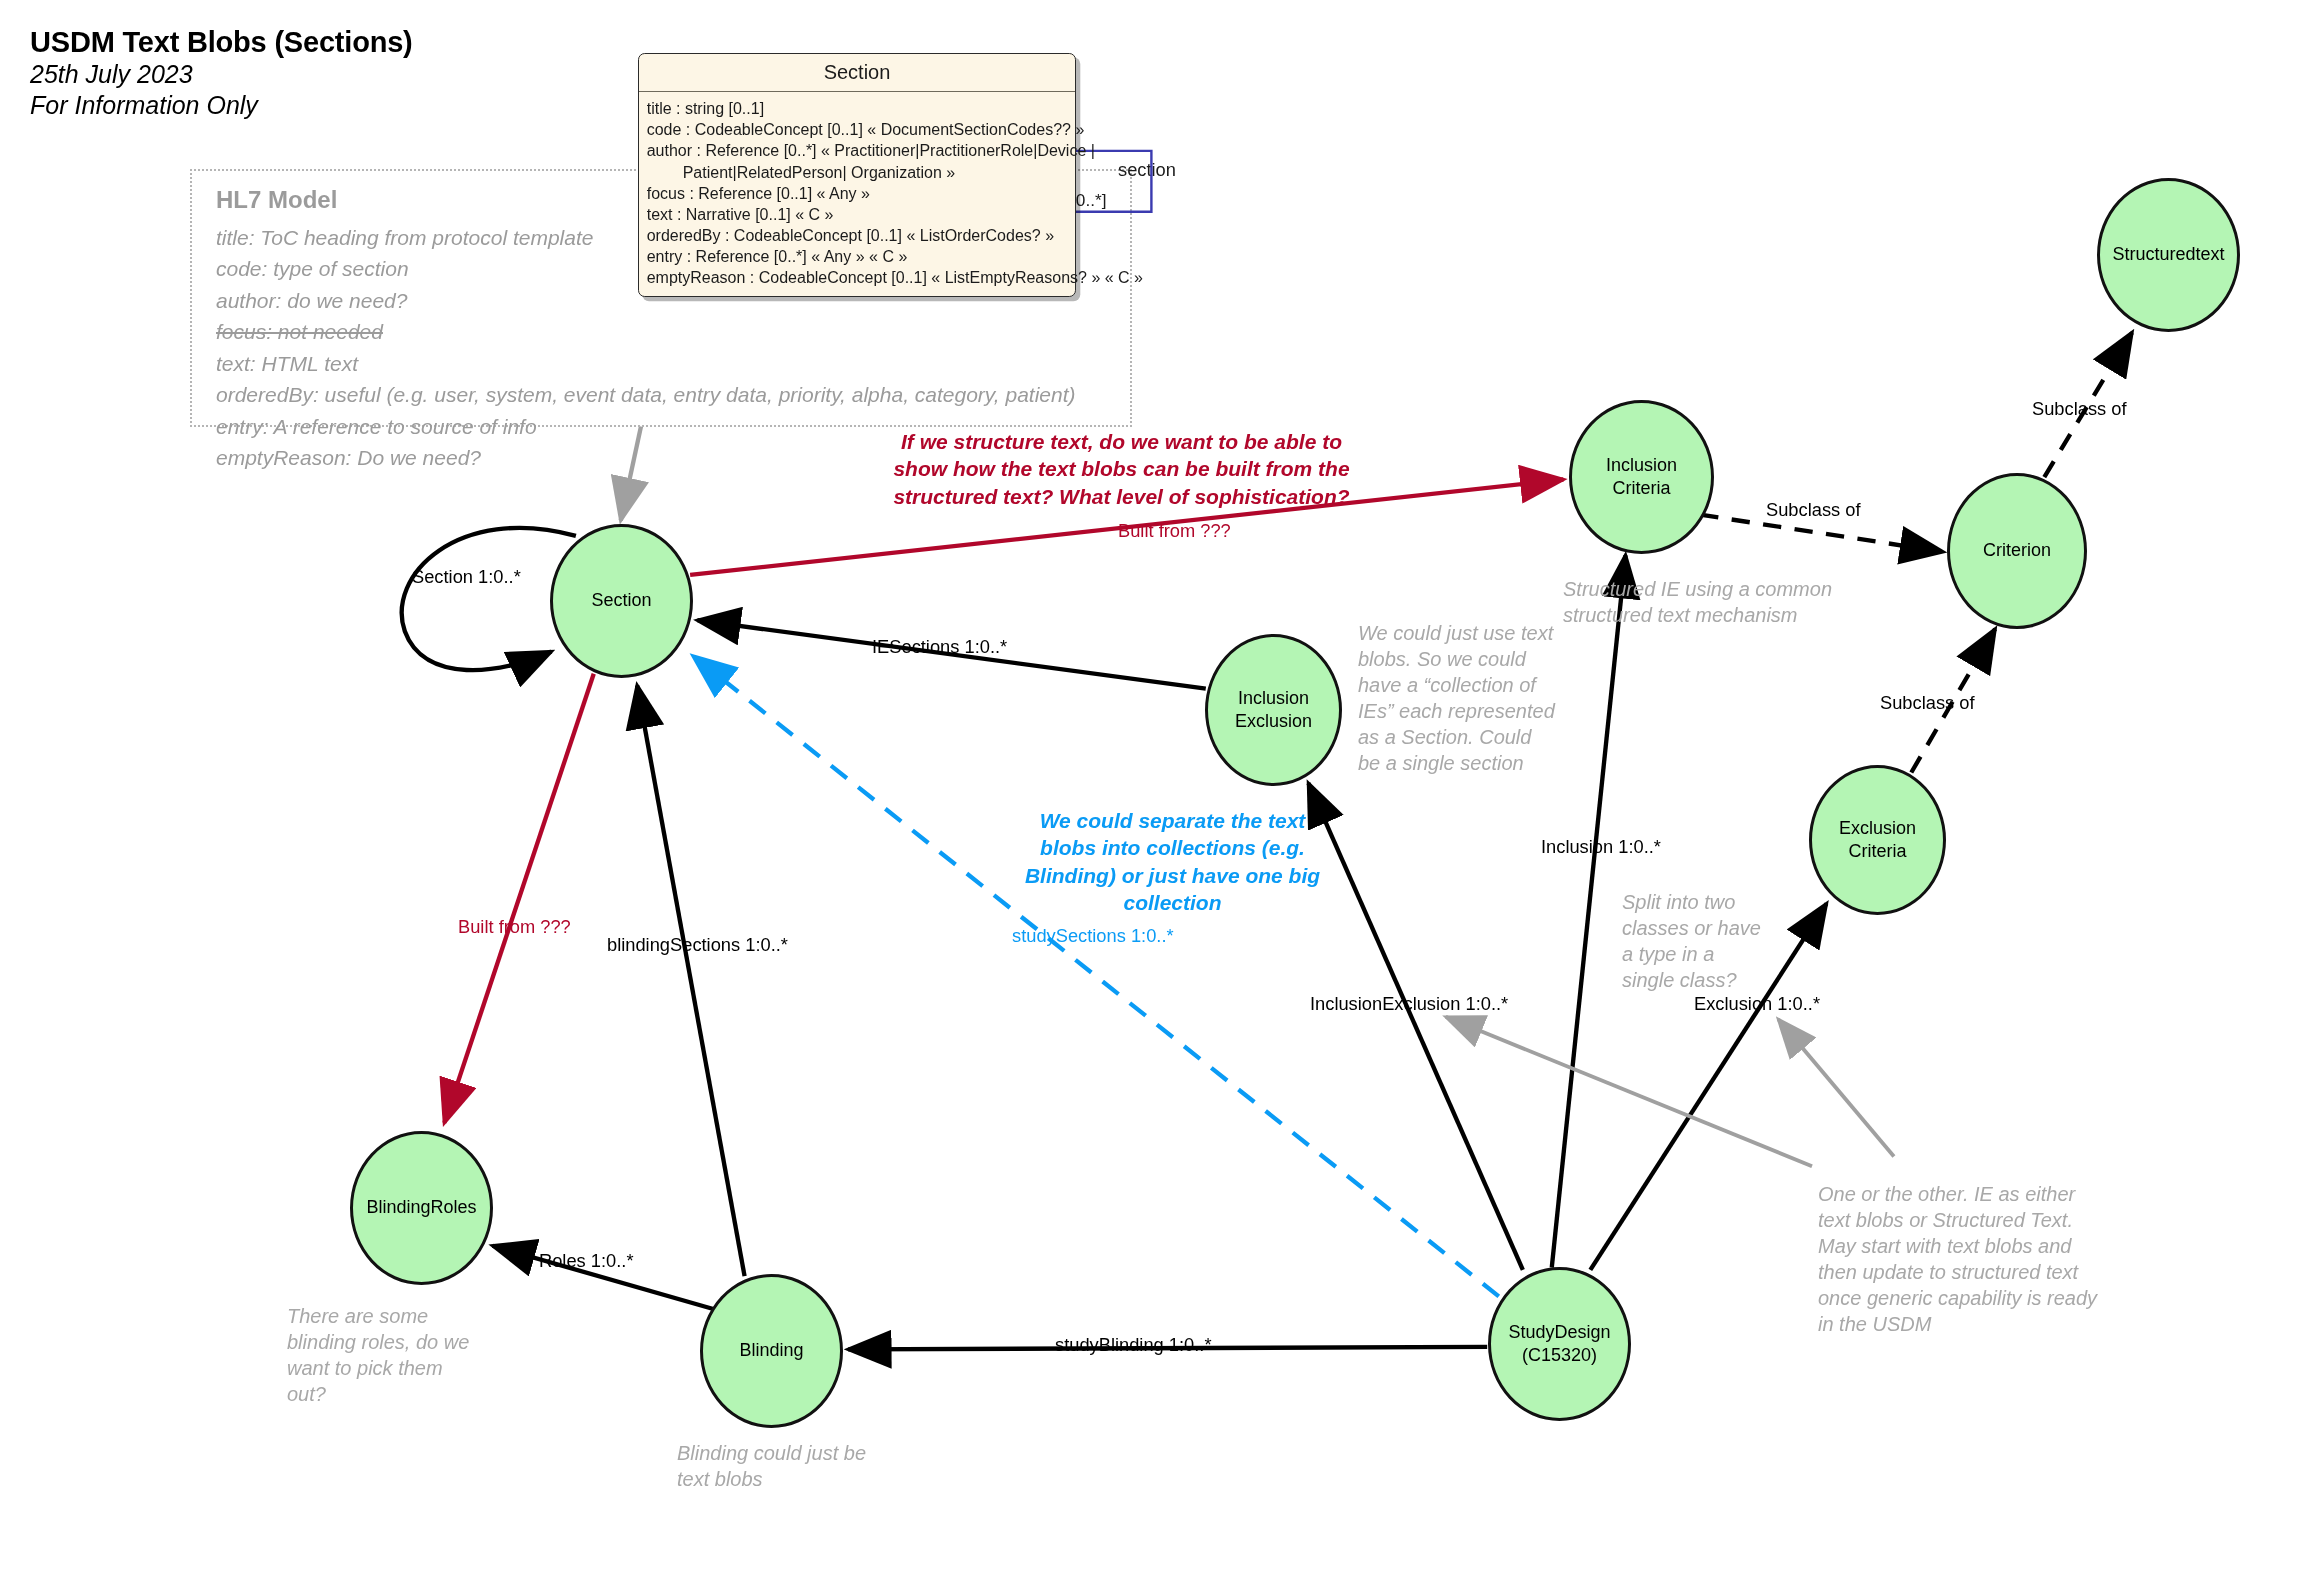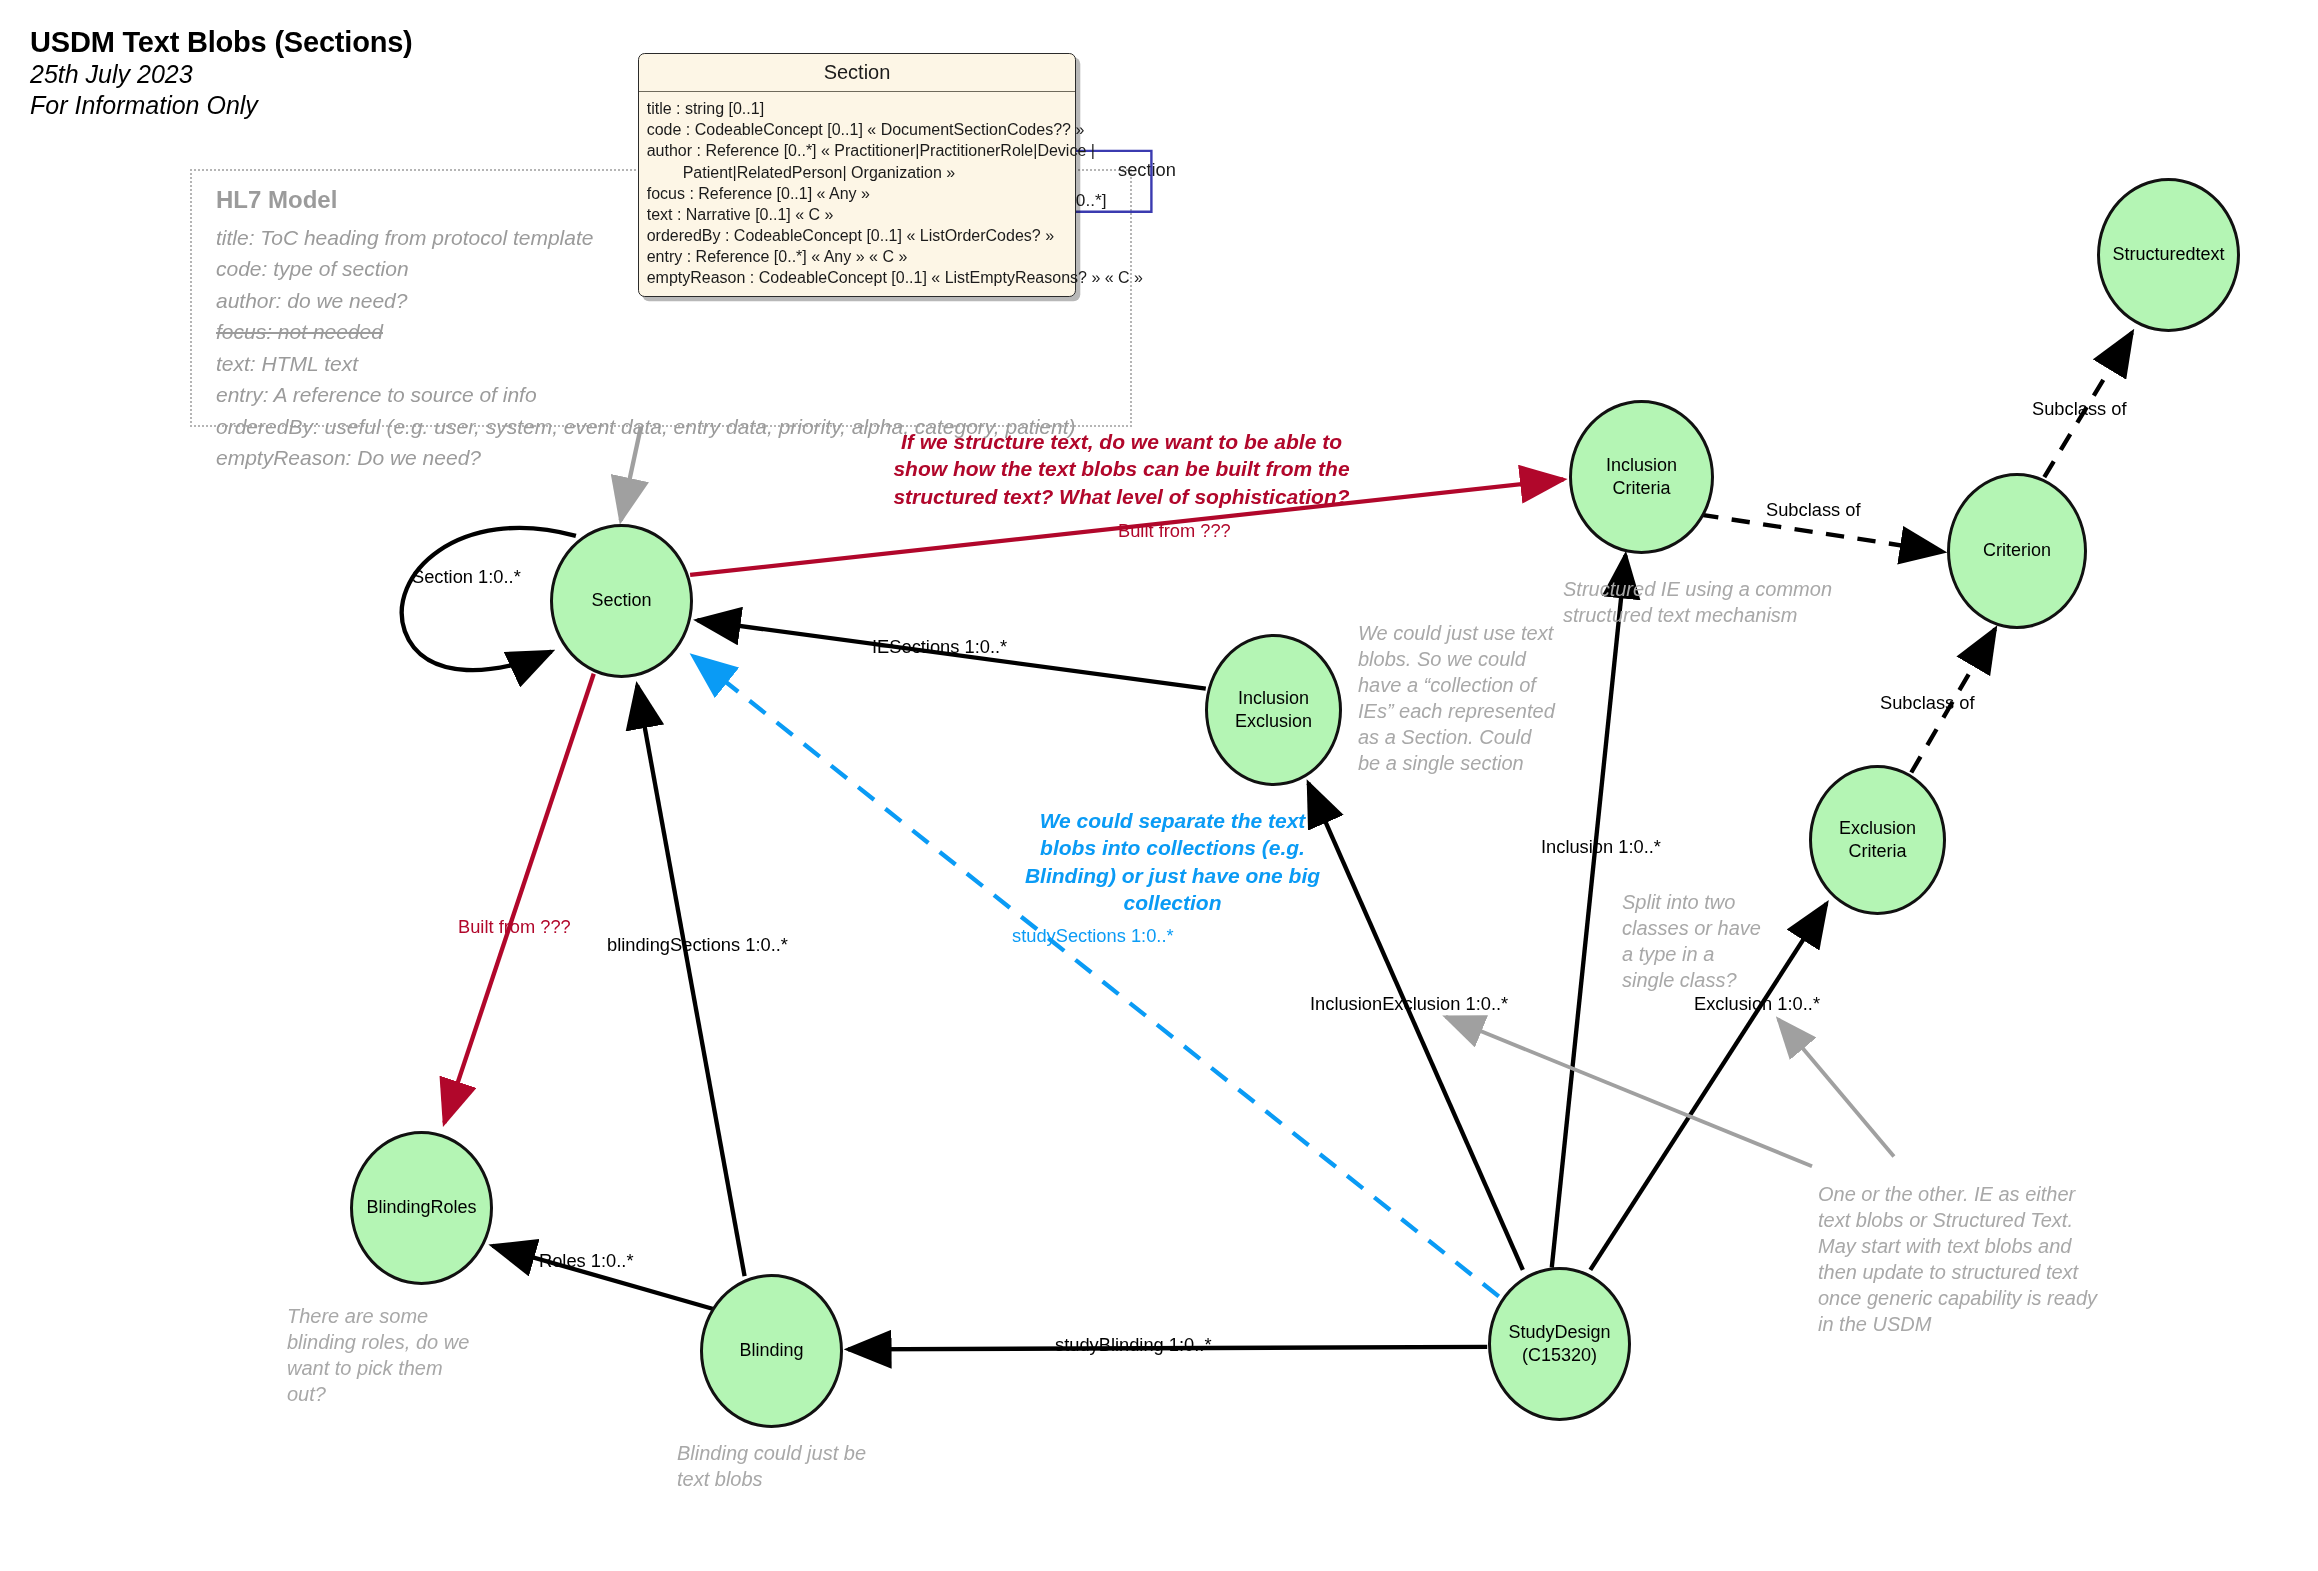"entry: A reference to source" div.hl7-line { order: before "orderedBy: useful (e.g. user, system," -> after "orderedBy: useful (e.g. user, system," }
